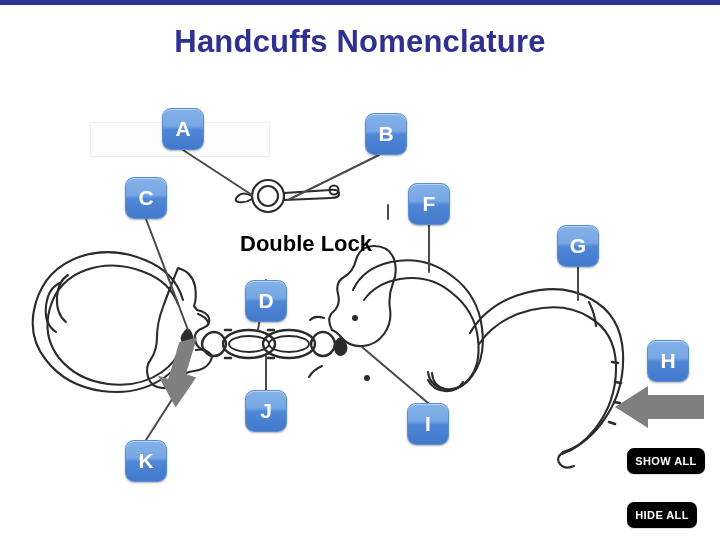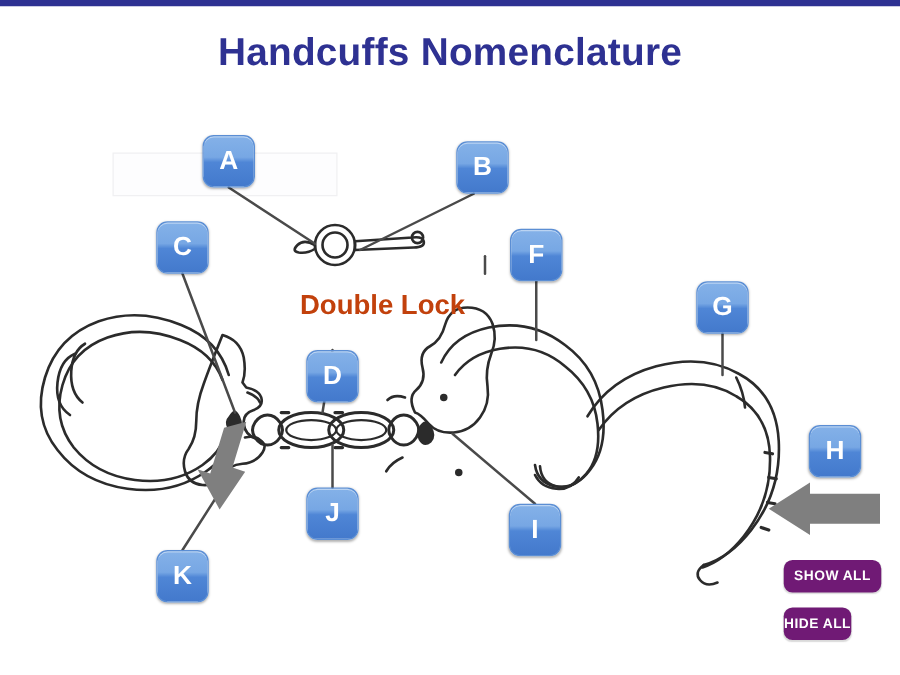"Double Lock" .caption-double-lock { color: #c2410c -> #000000 }
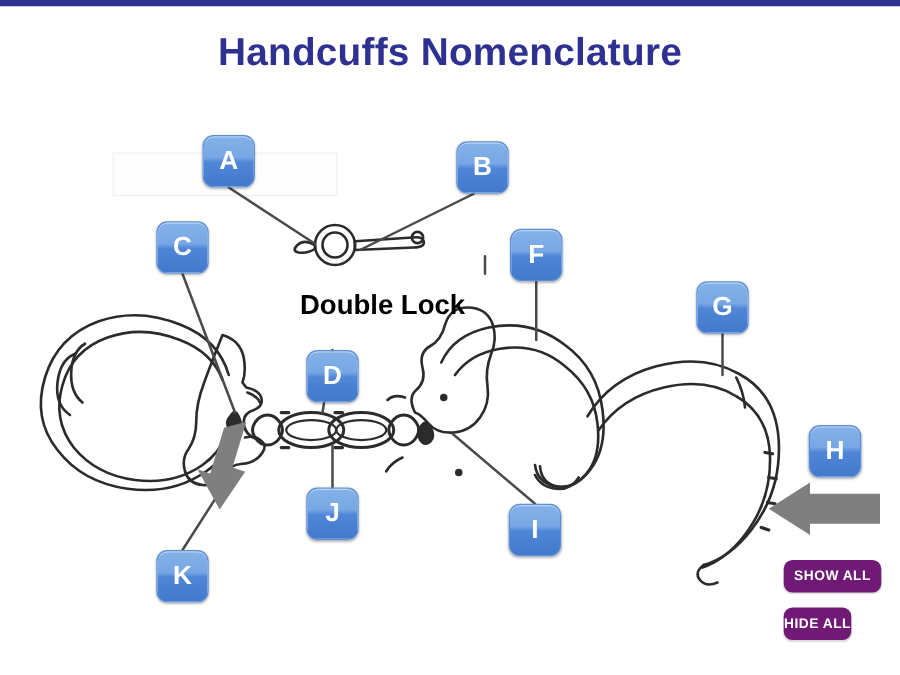"SHOW ALL" .gbtn { background: #701a75 -> #000000 }
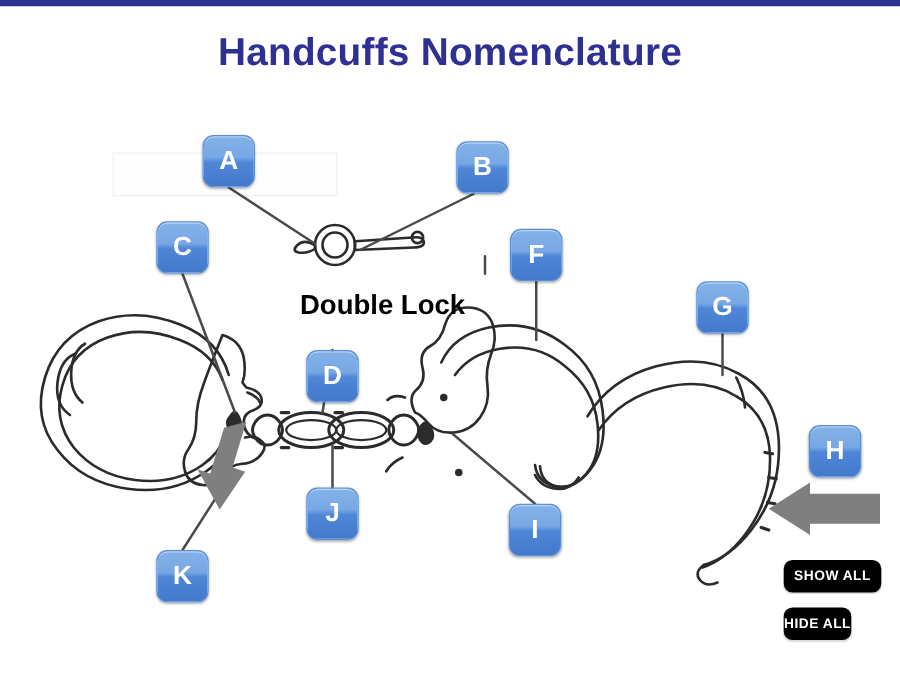"HIDE ALL" #btn-hide-all { top: 486px -> 502px; width: 54px -> 70px }
